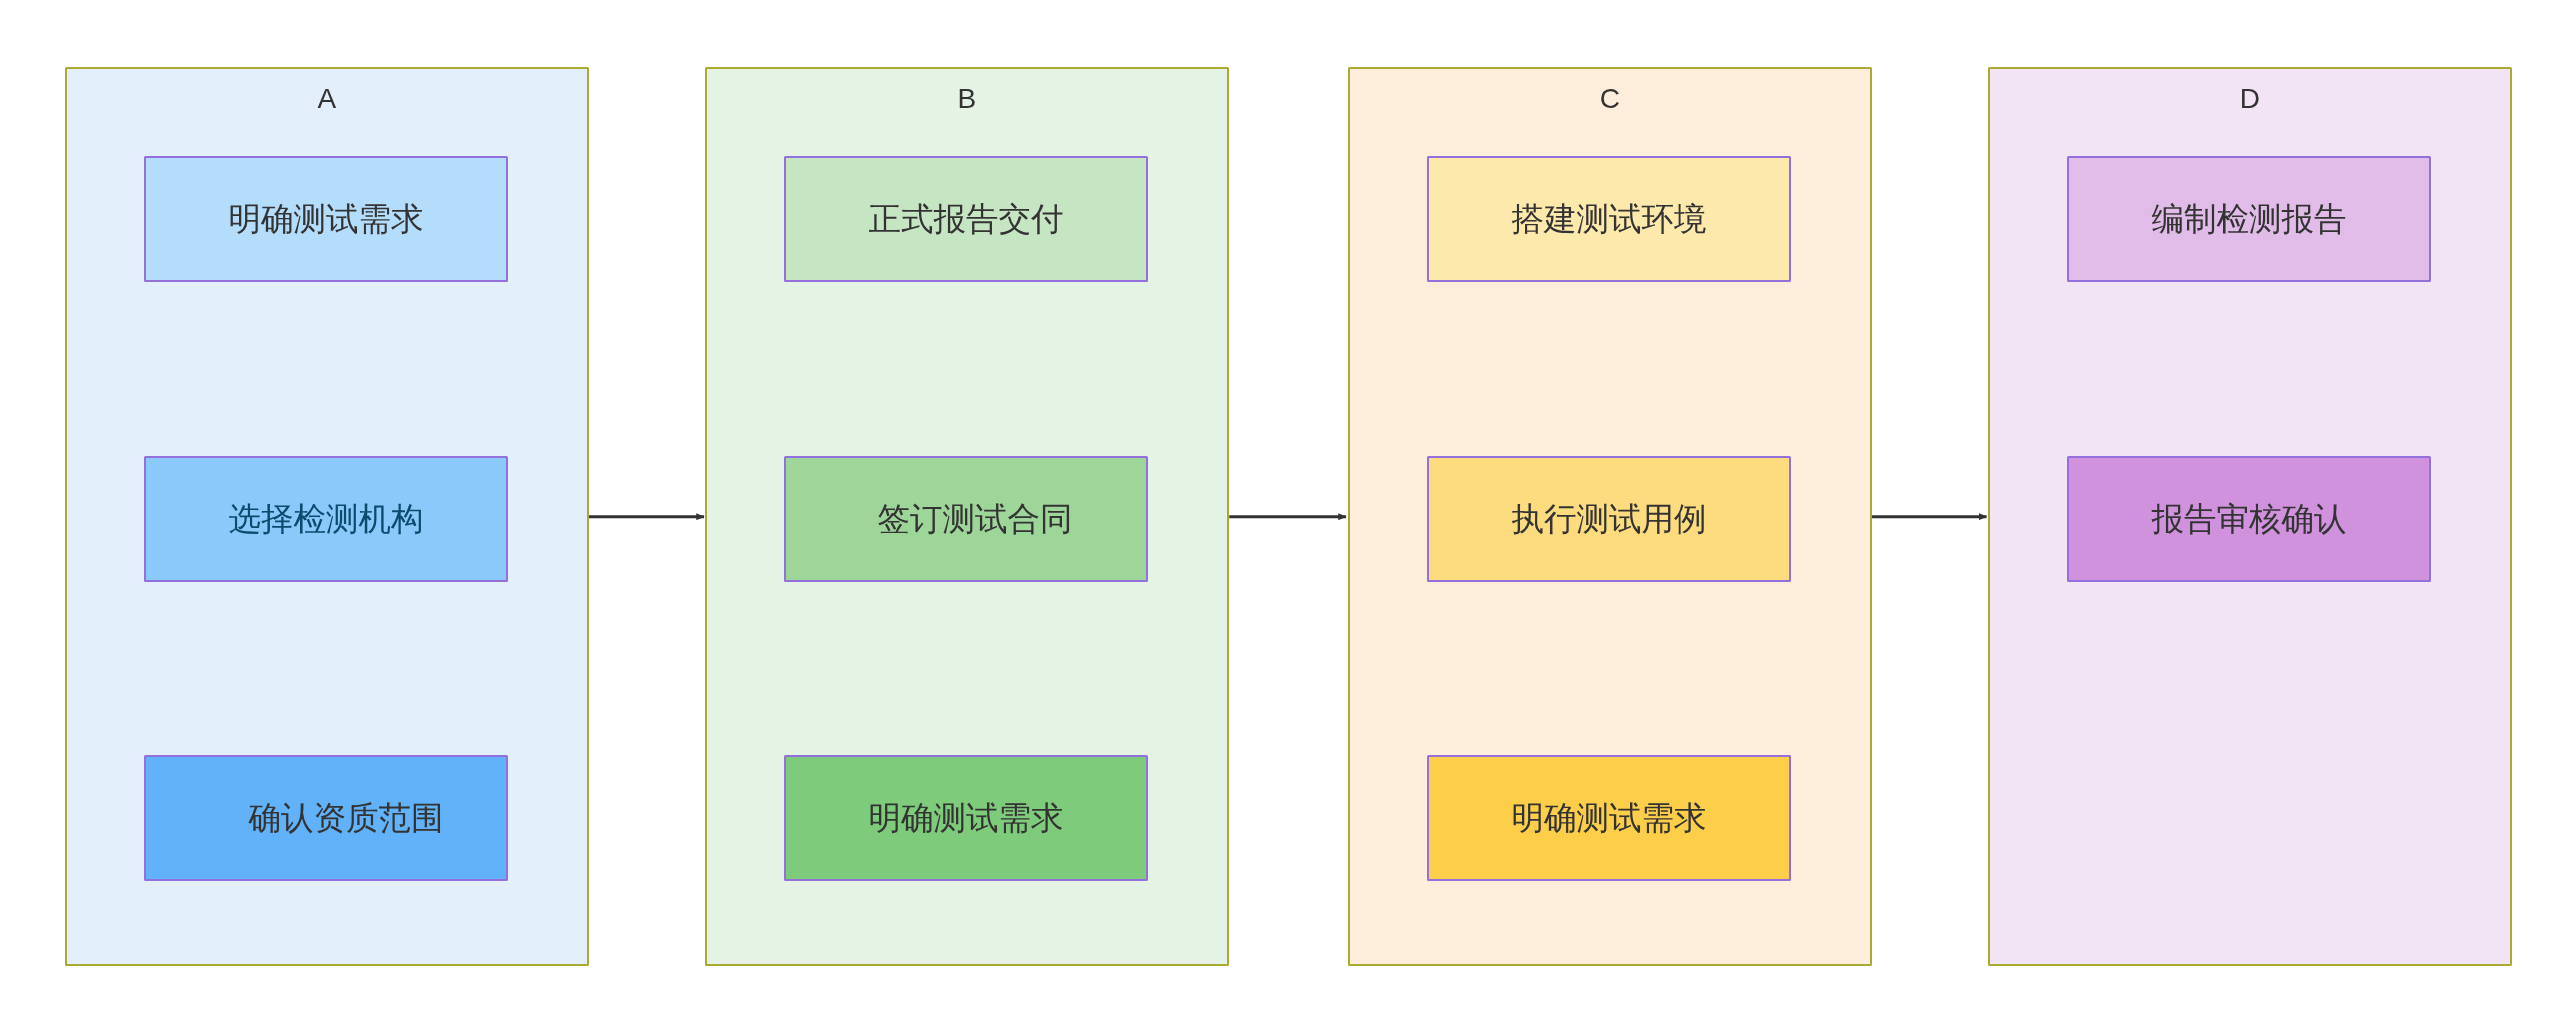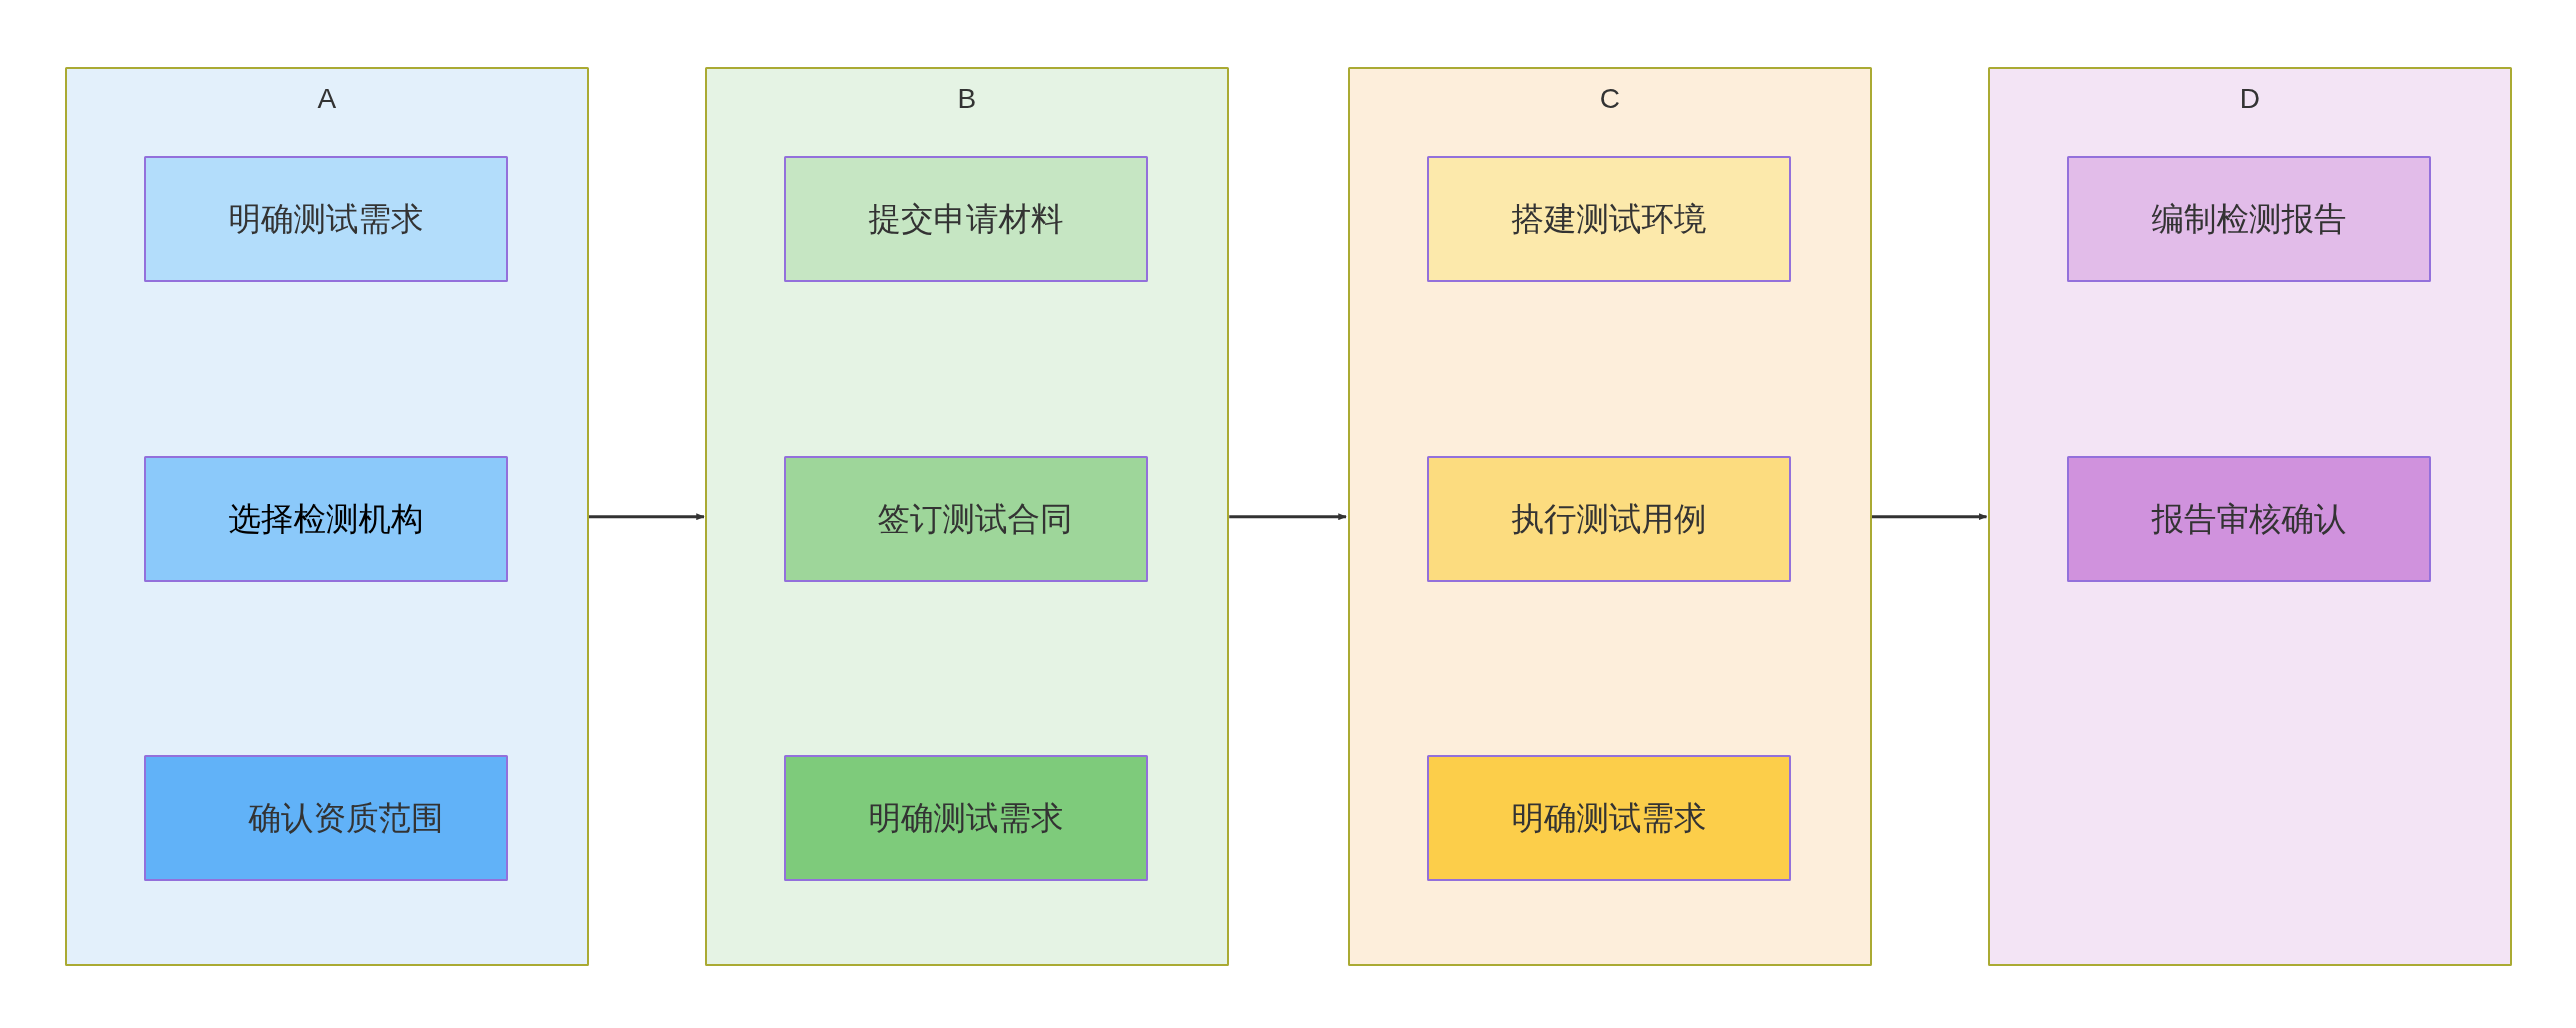"提交申请材料" span.node-label { text: 提交申请材料 -> 正式报告交付 }
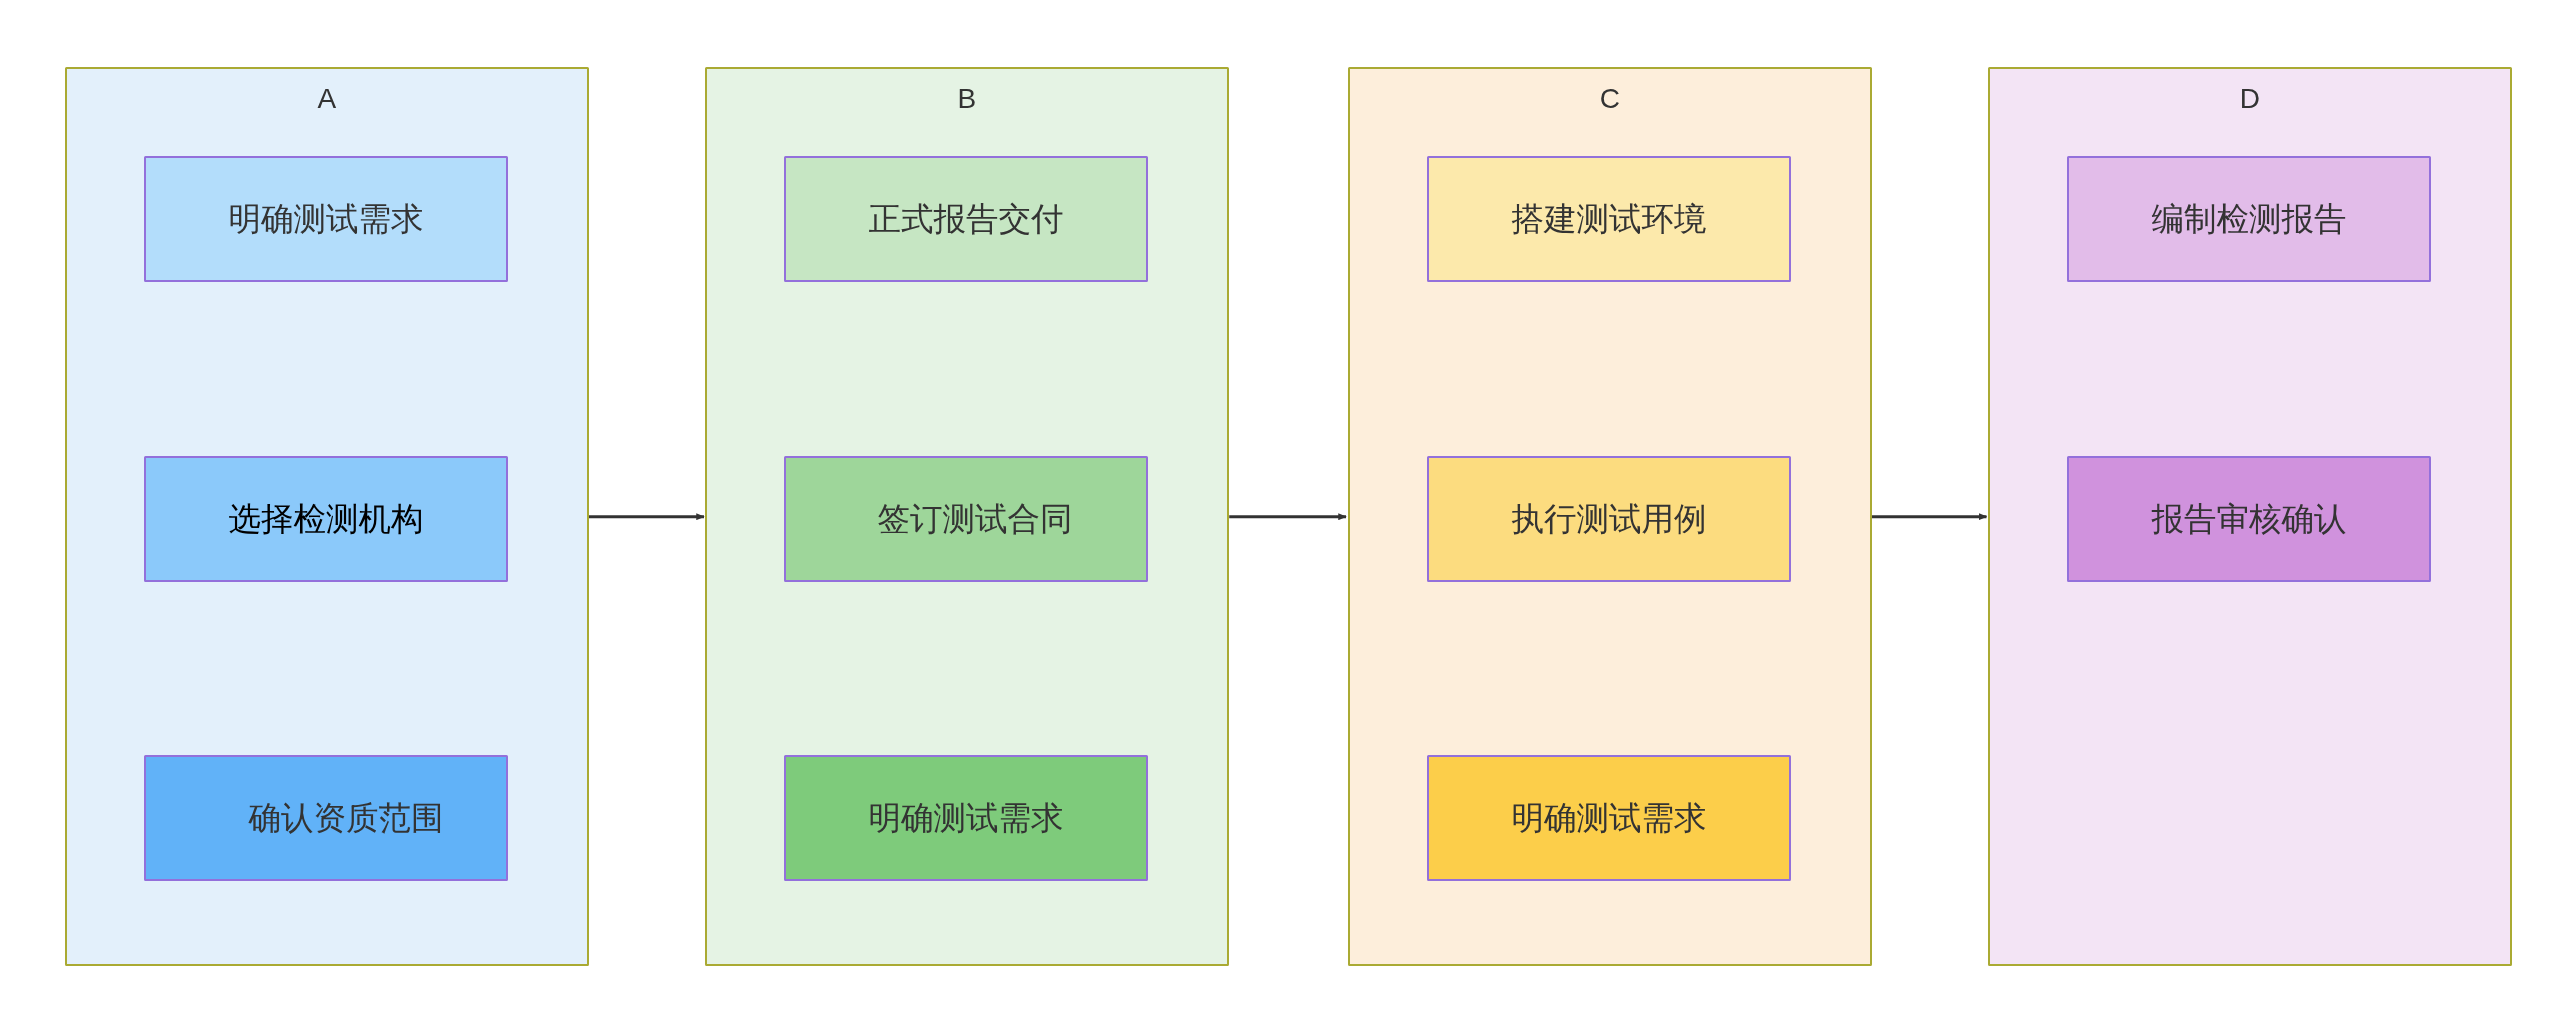"选择检测机构" span.node-label { color: #000000 -> #0c4a6e }
